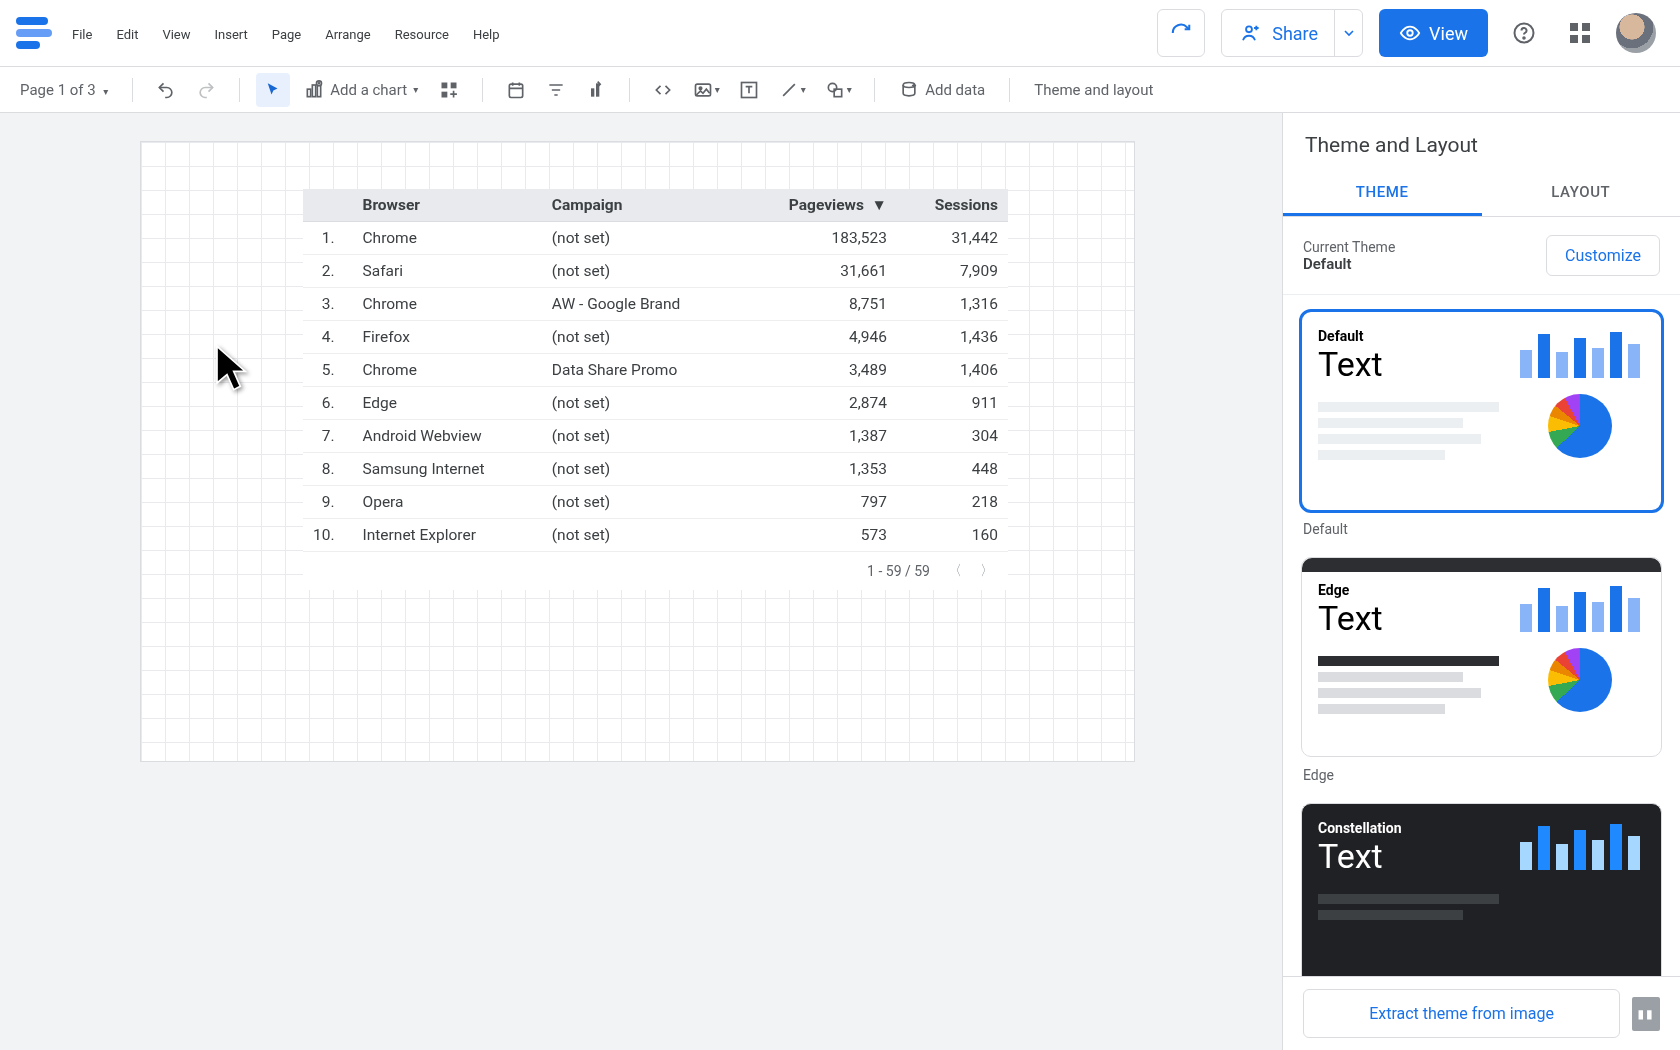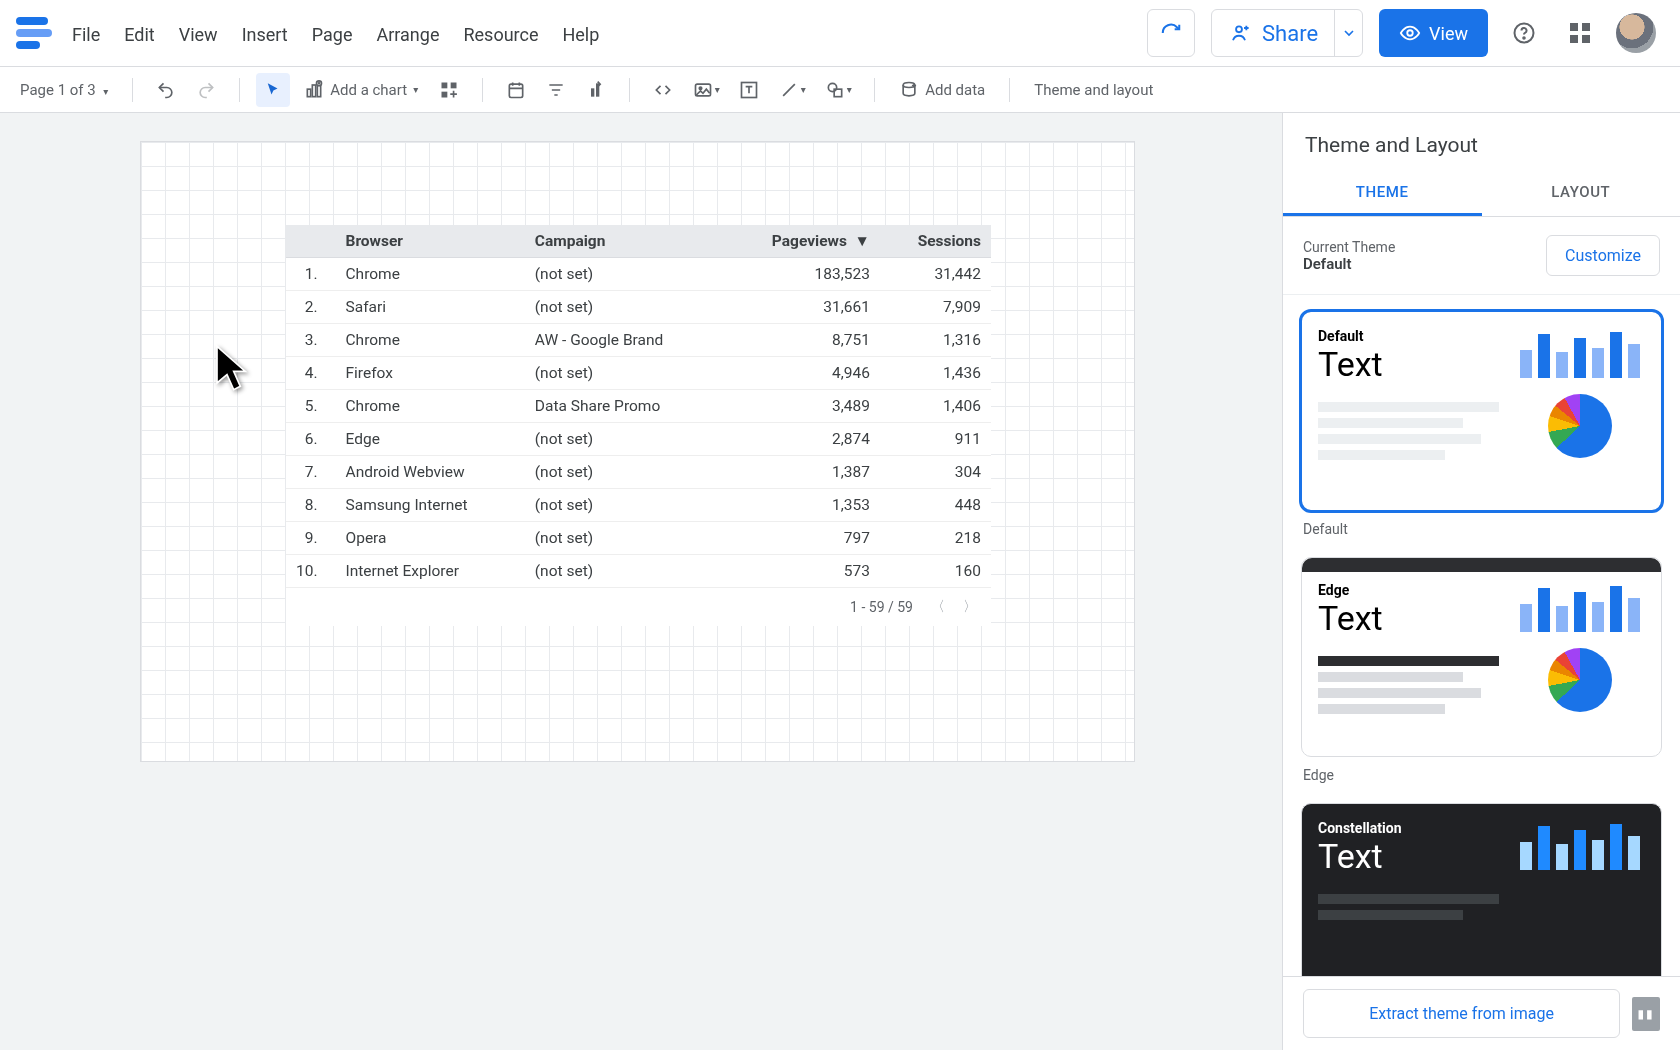"File" .menubar span { font-size: 18px -> 13px }
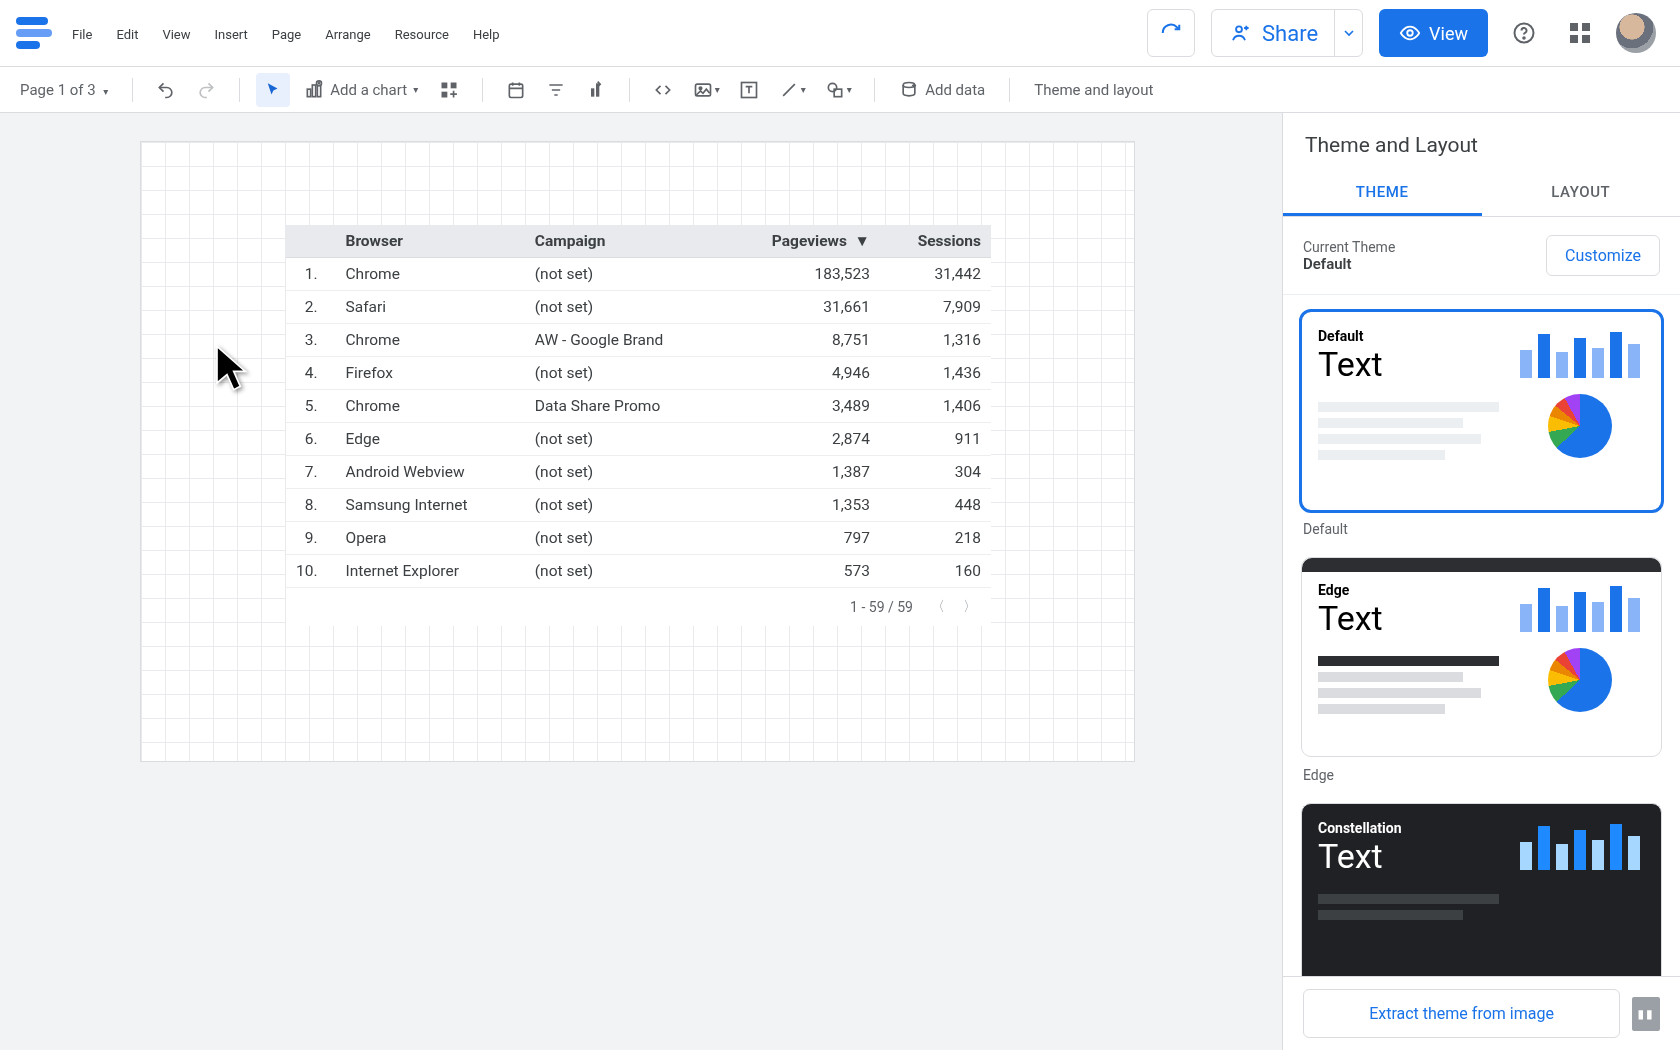"Share" .share-btn { font-size: 22px -> 18px }
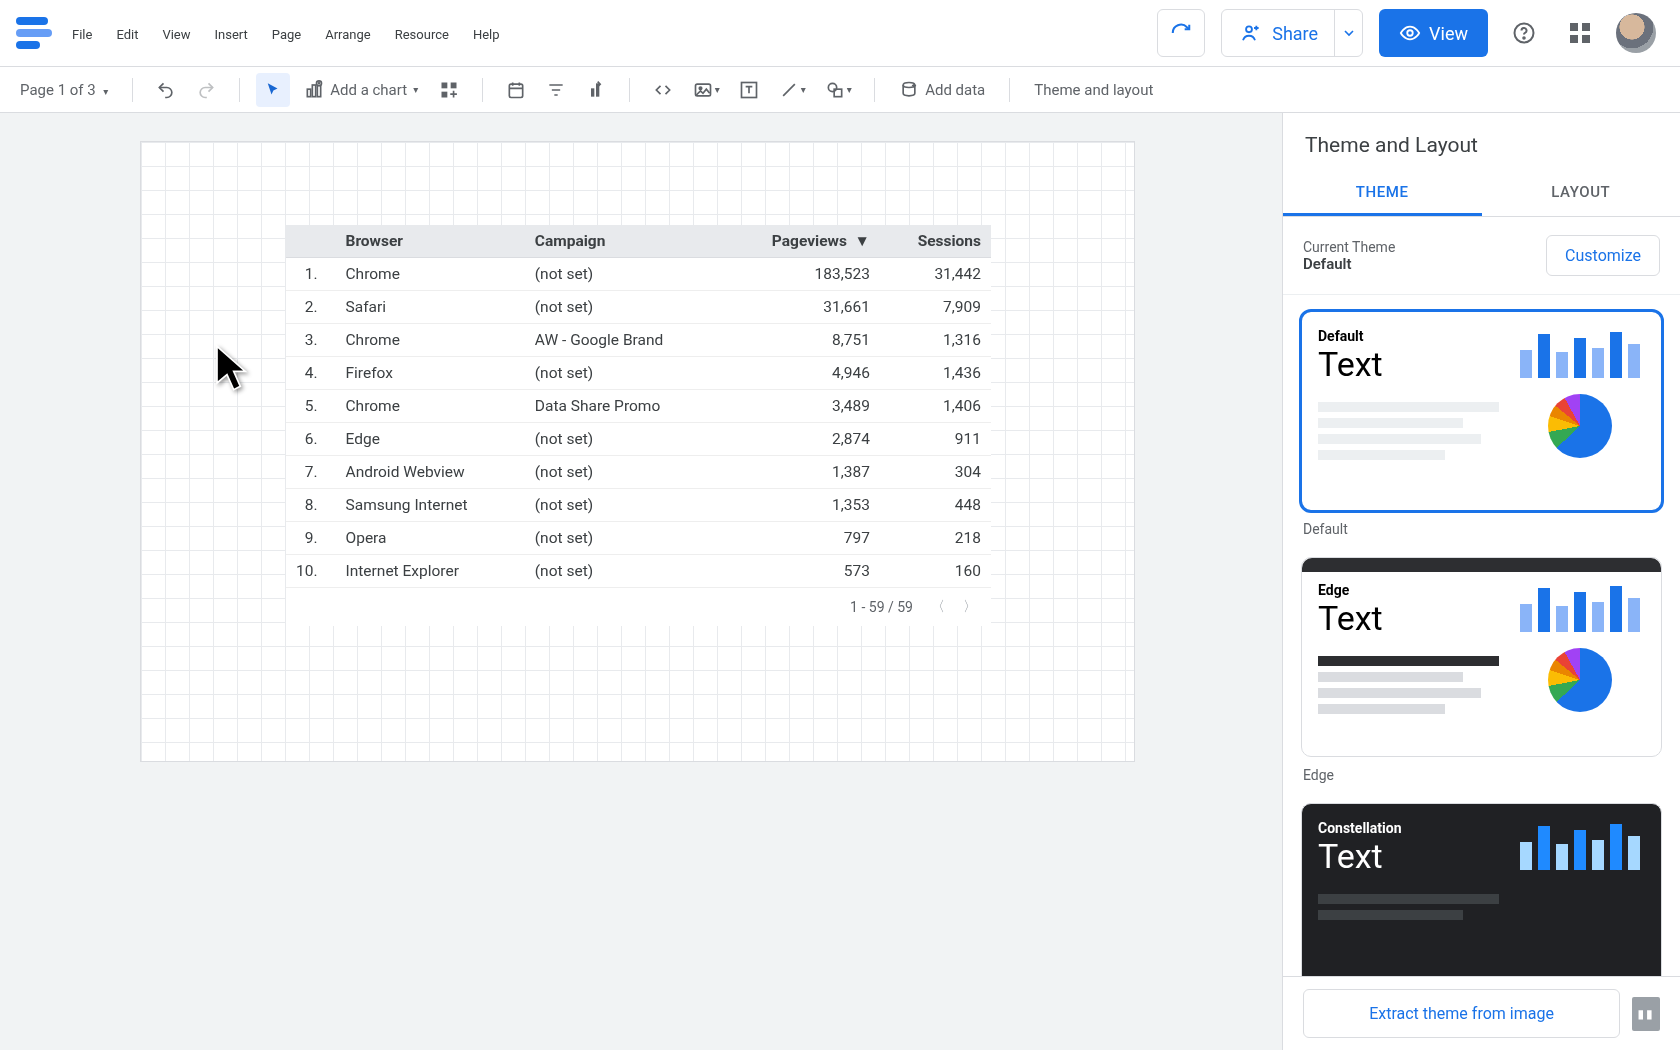"Browser" .table-widget { left: 145px -> 162px; margin-top: 36px -> none }
